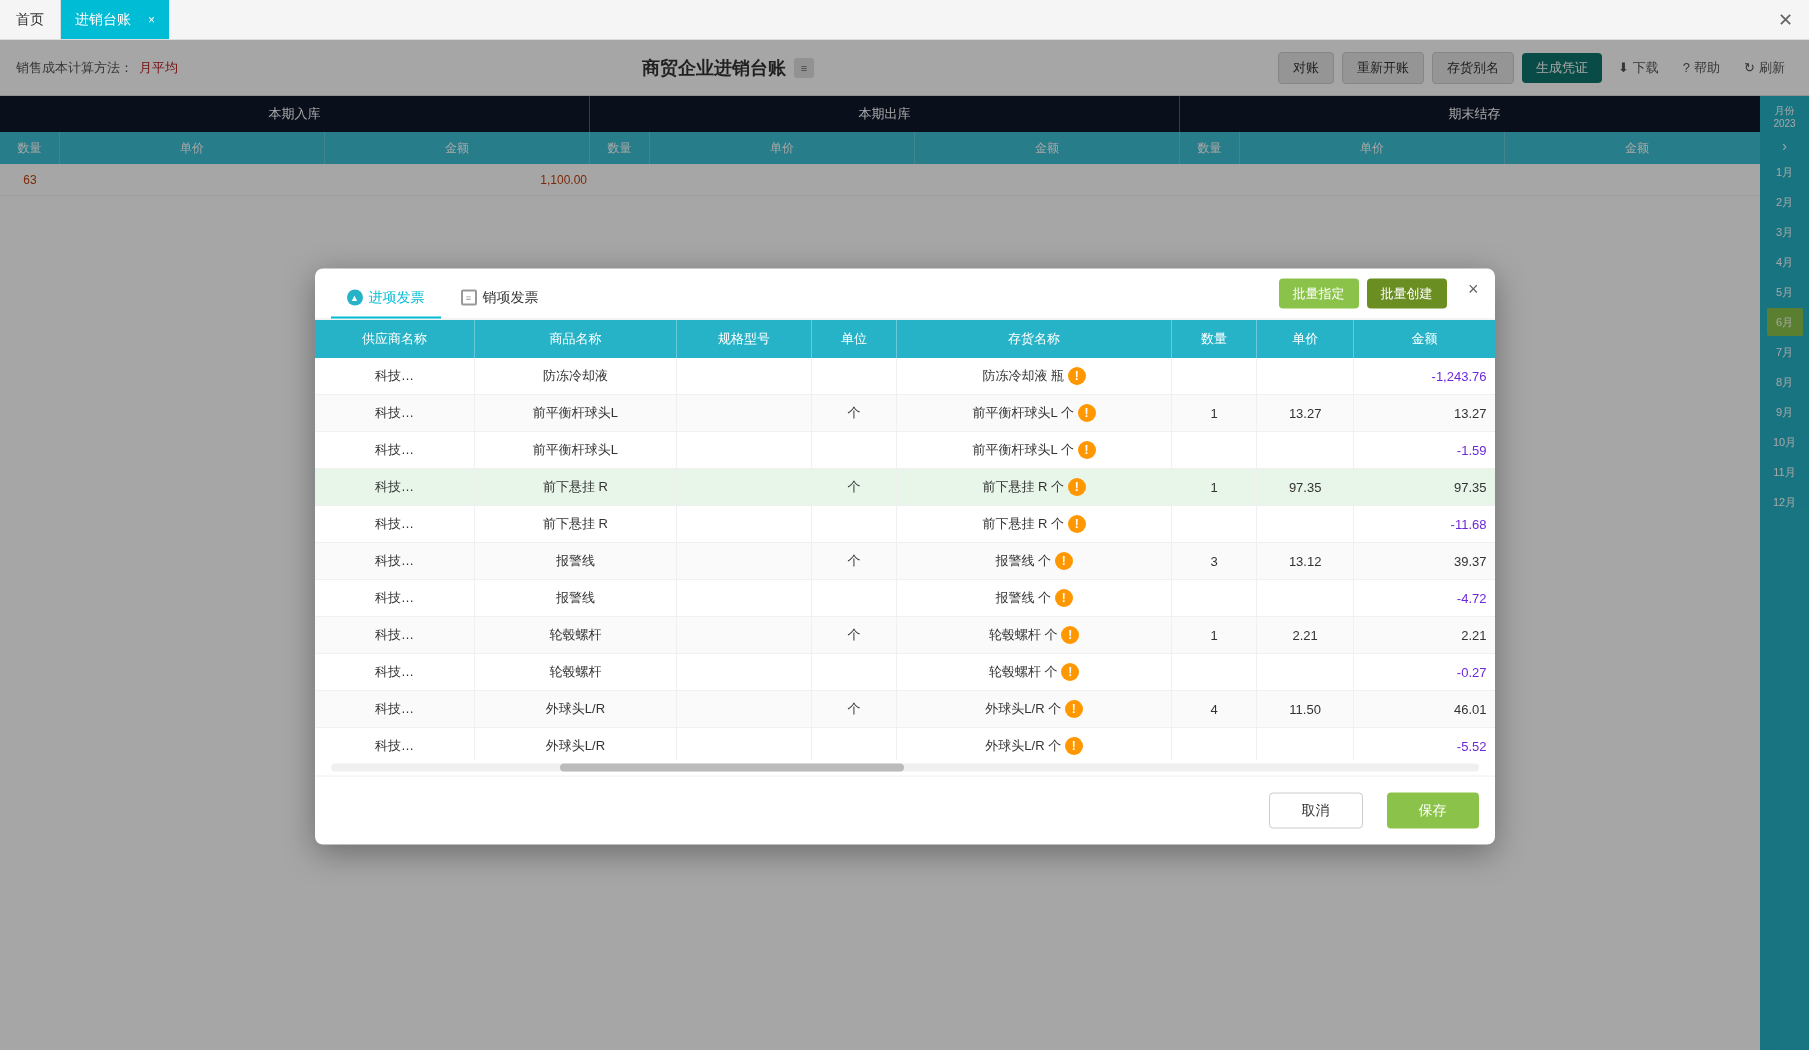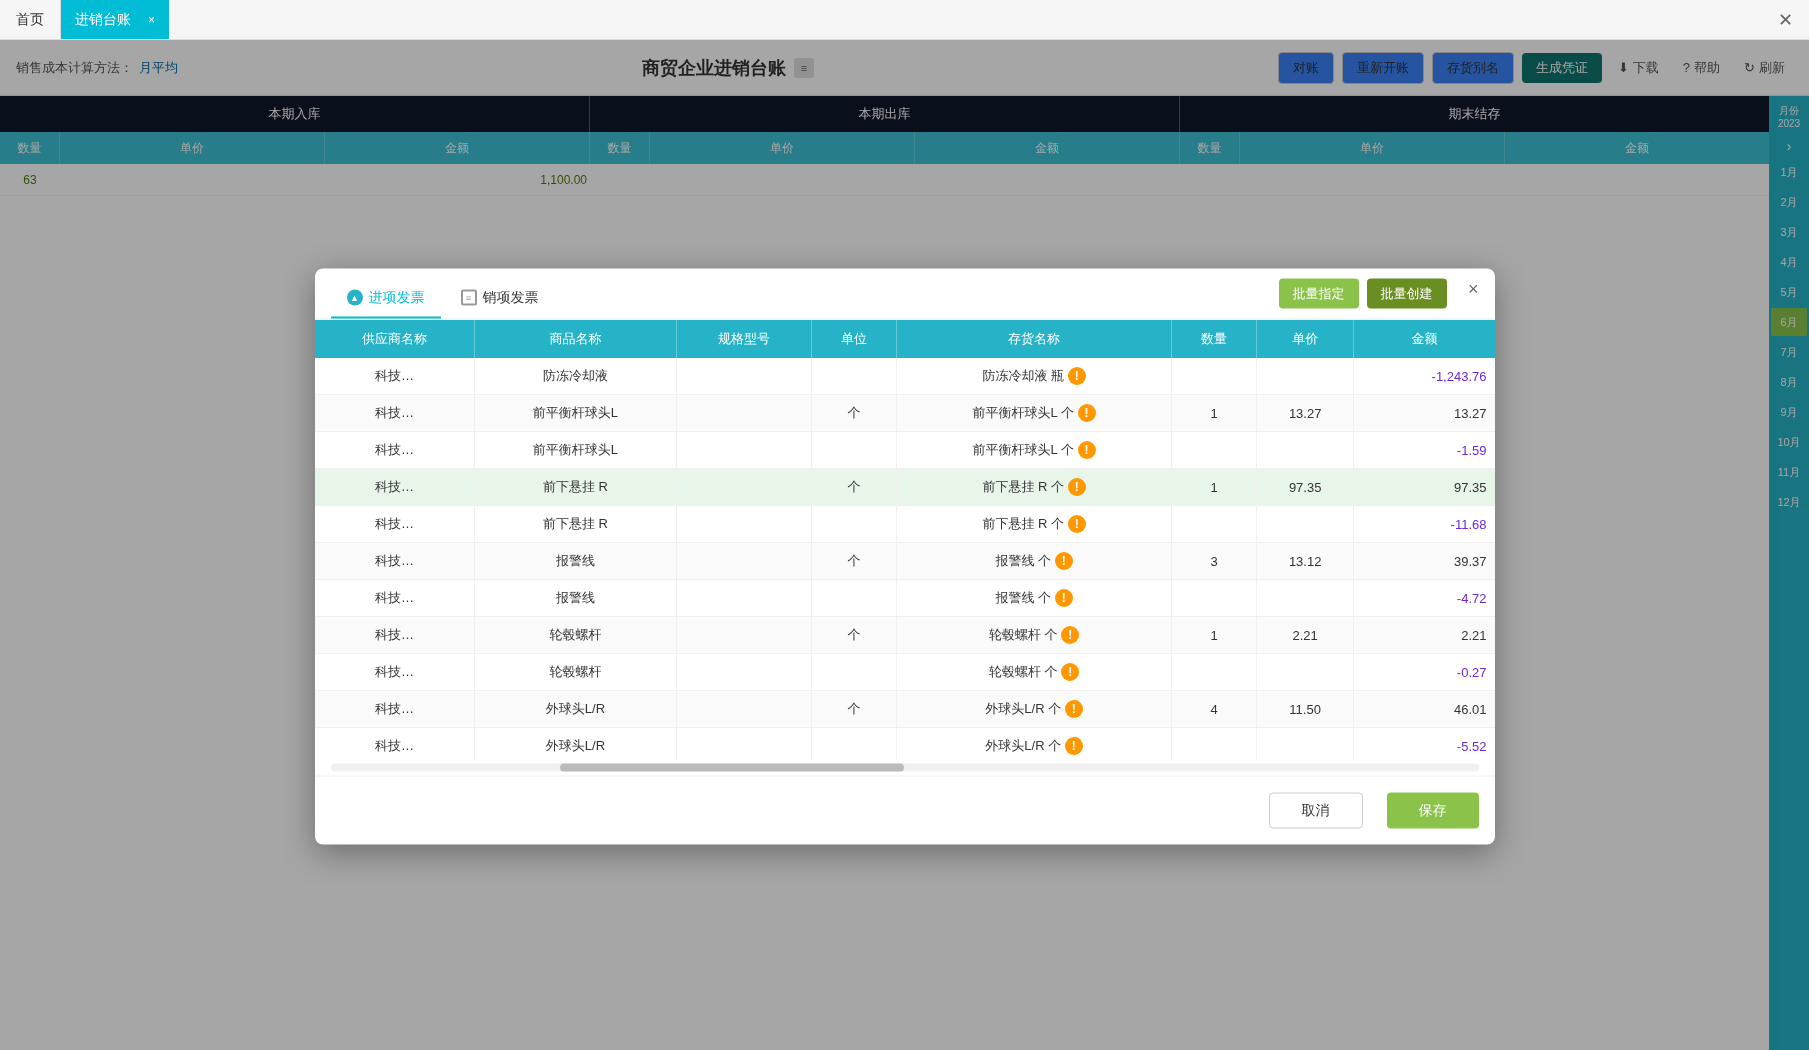"月平均" .cost-value { color: #0369a1 -> #b91c1c }
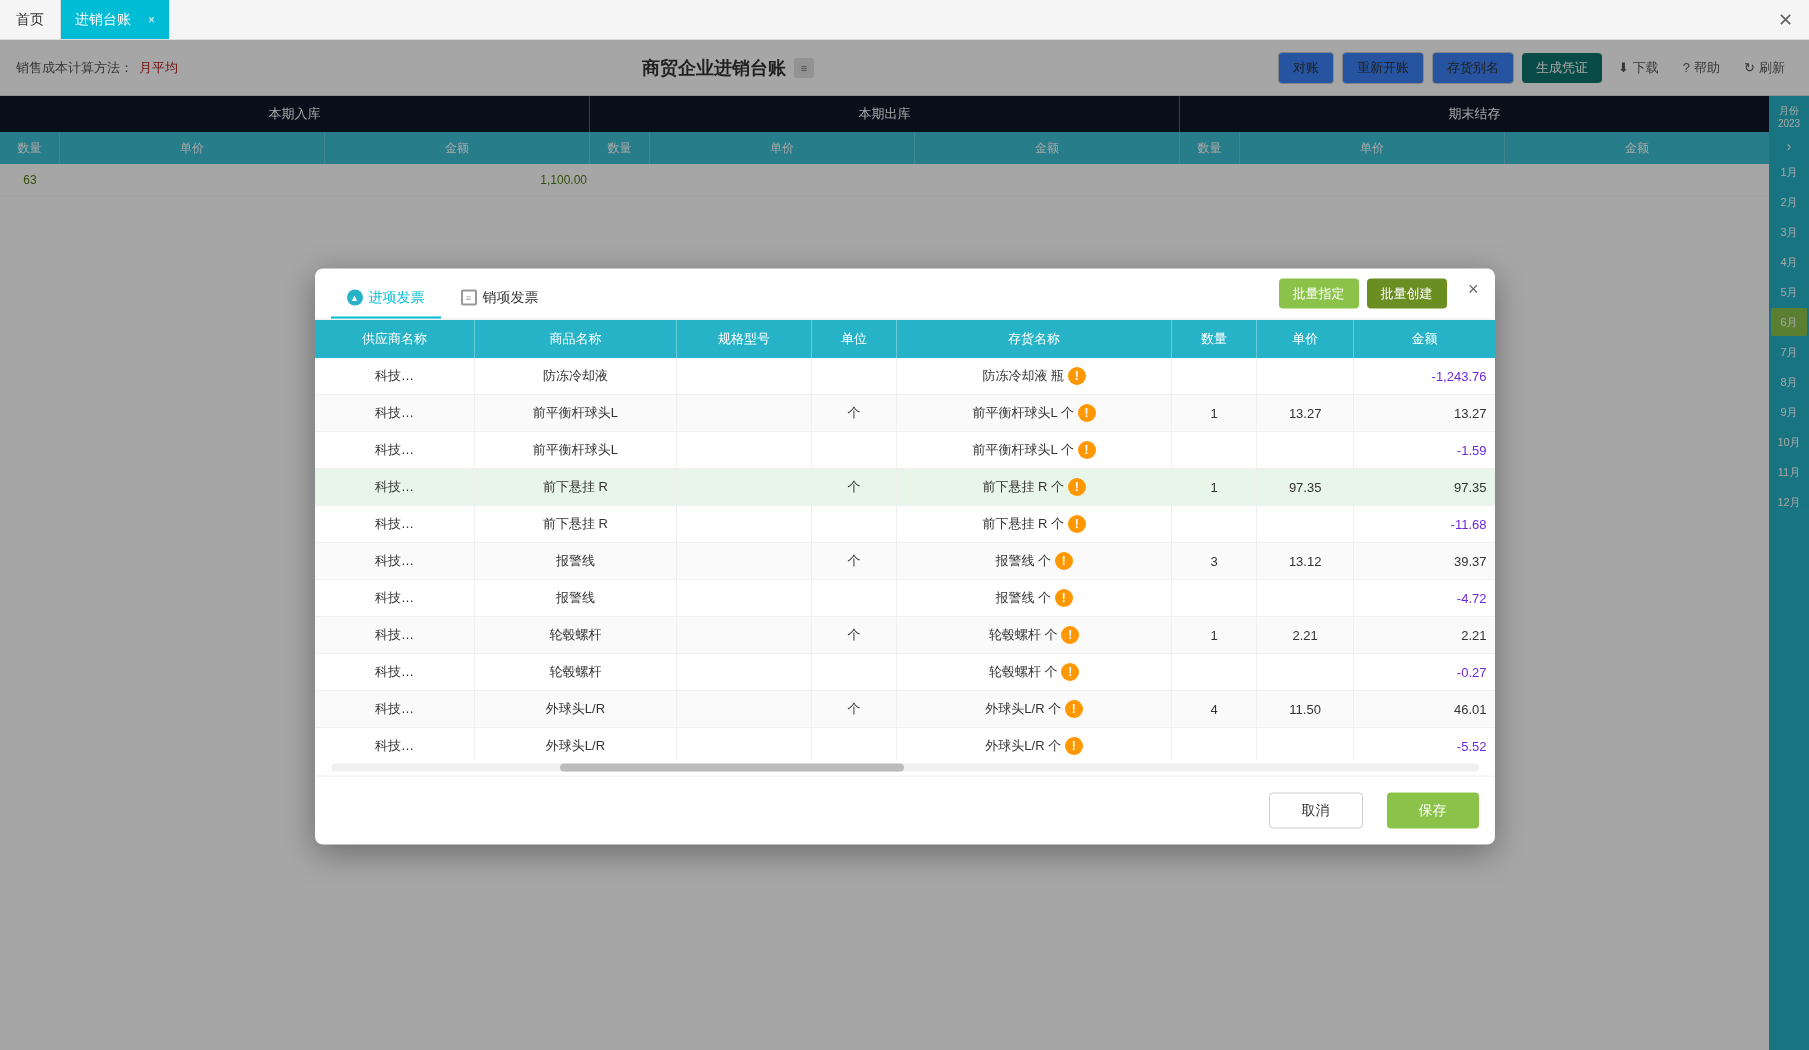"对账" .btn-outline { background: #3b82f6 -> #e5e5e5 }
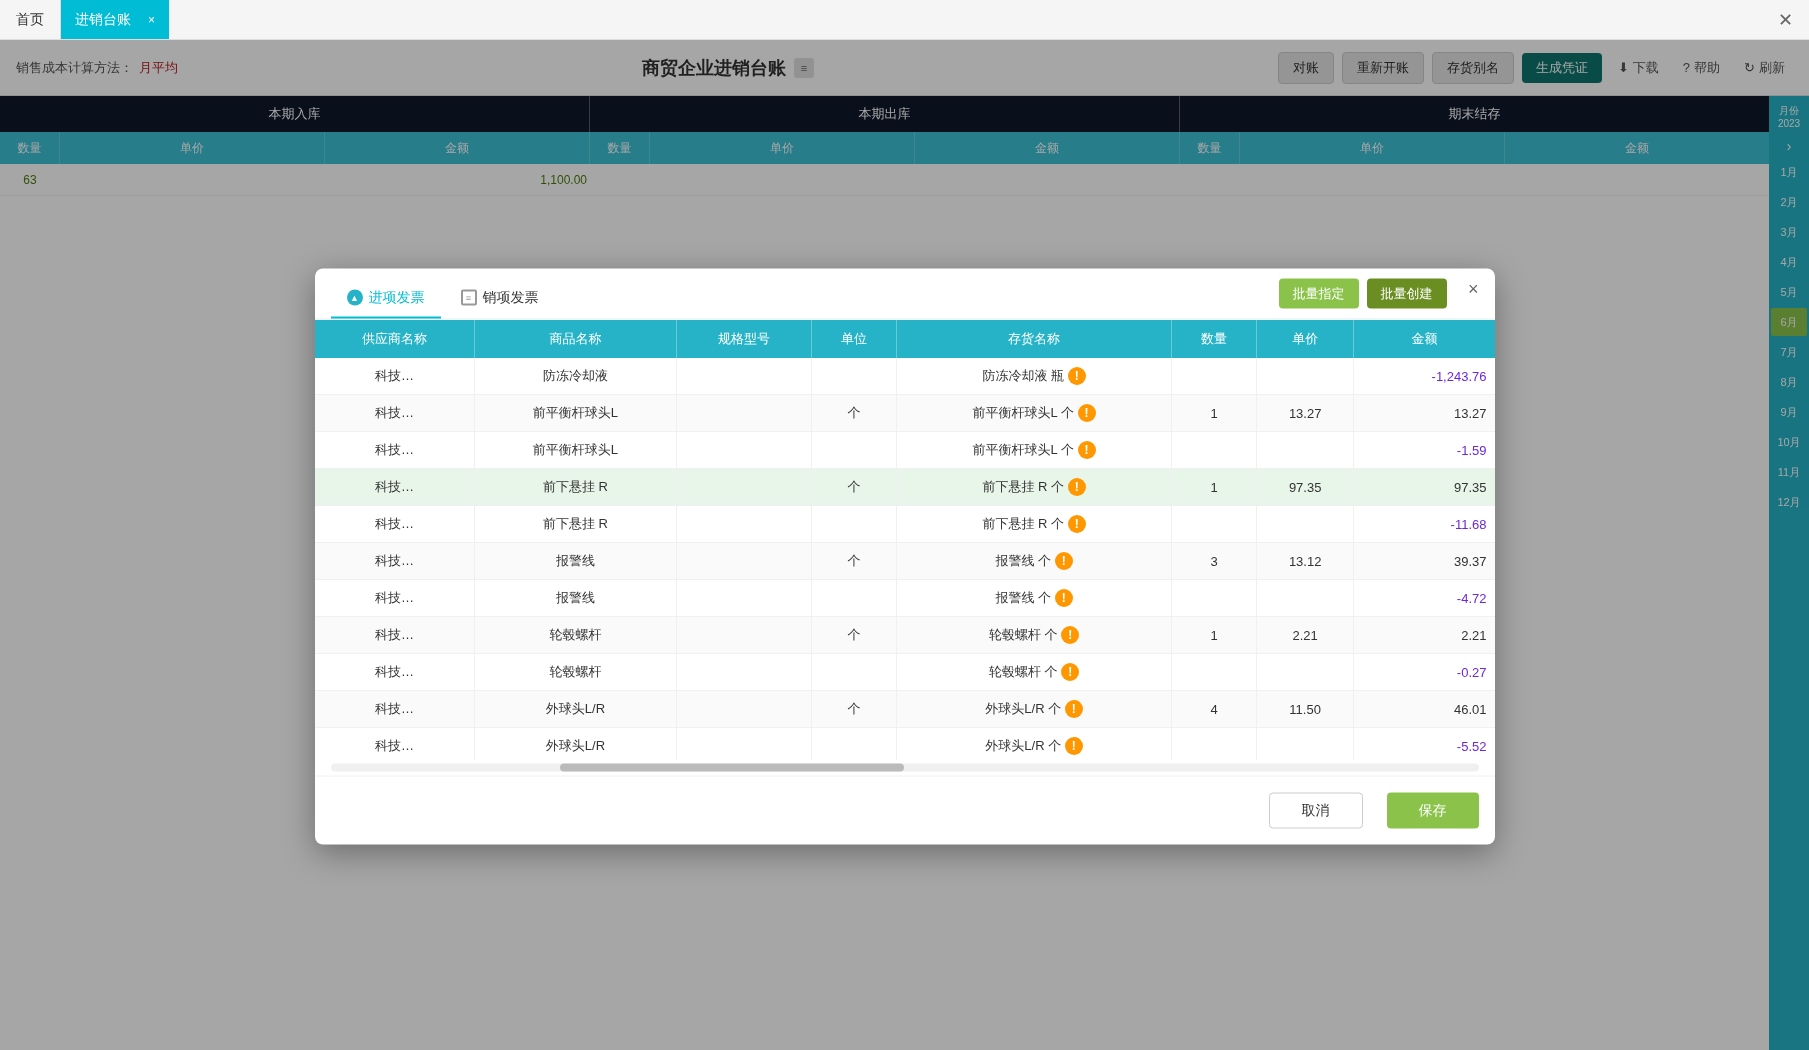"月份" .month-sidebar { width: 40px -> 49px }
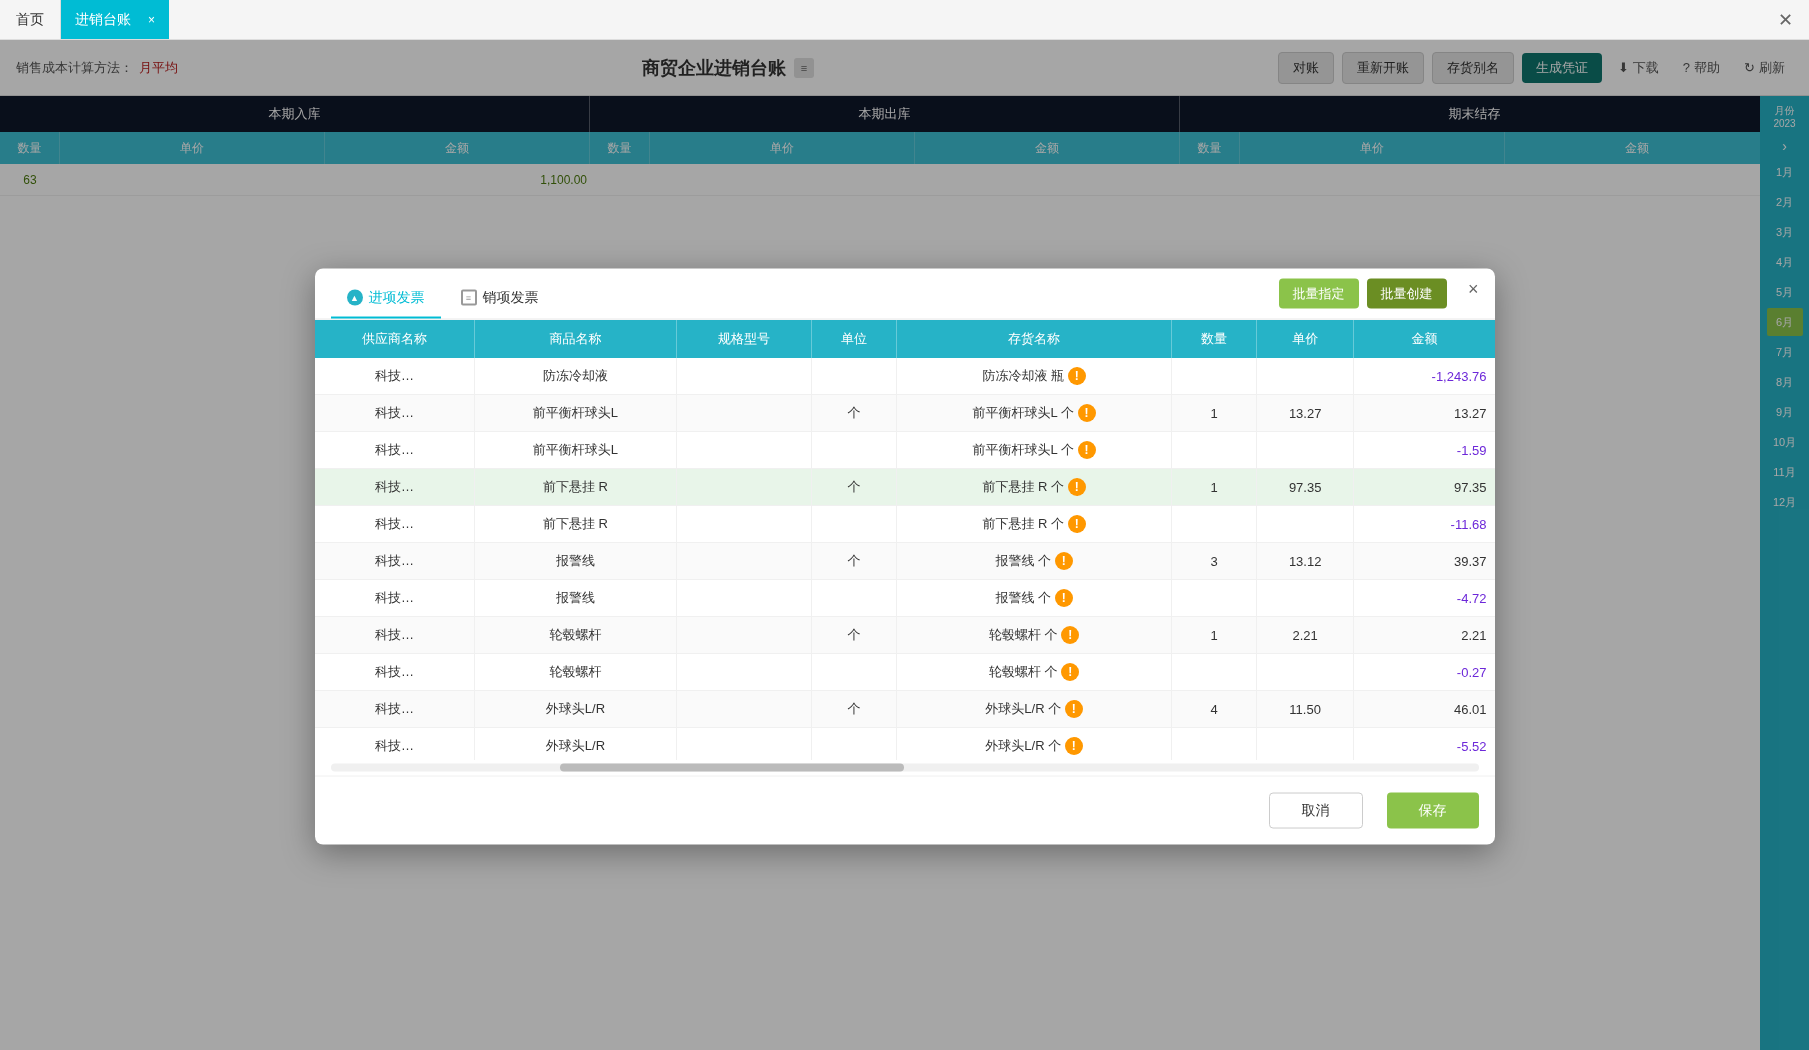"63" div { color: #4d7c0f -> #c2410c }
